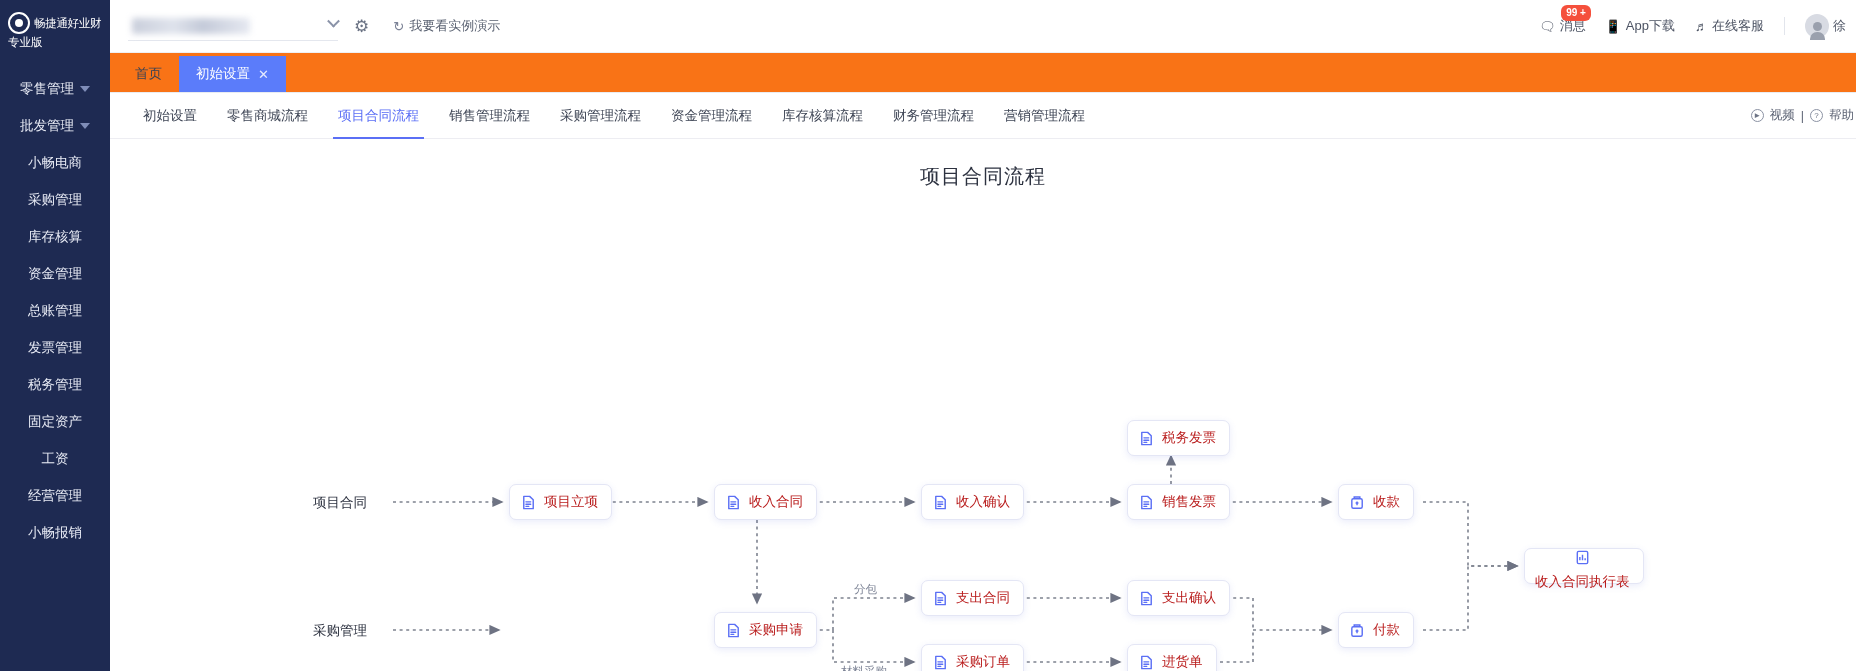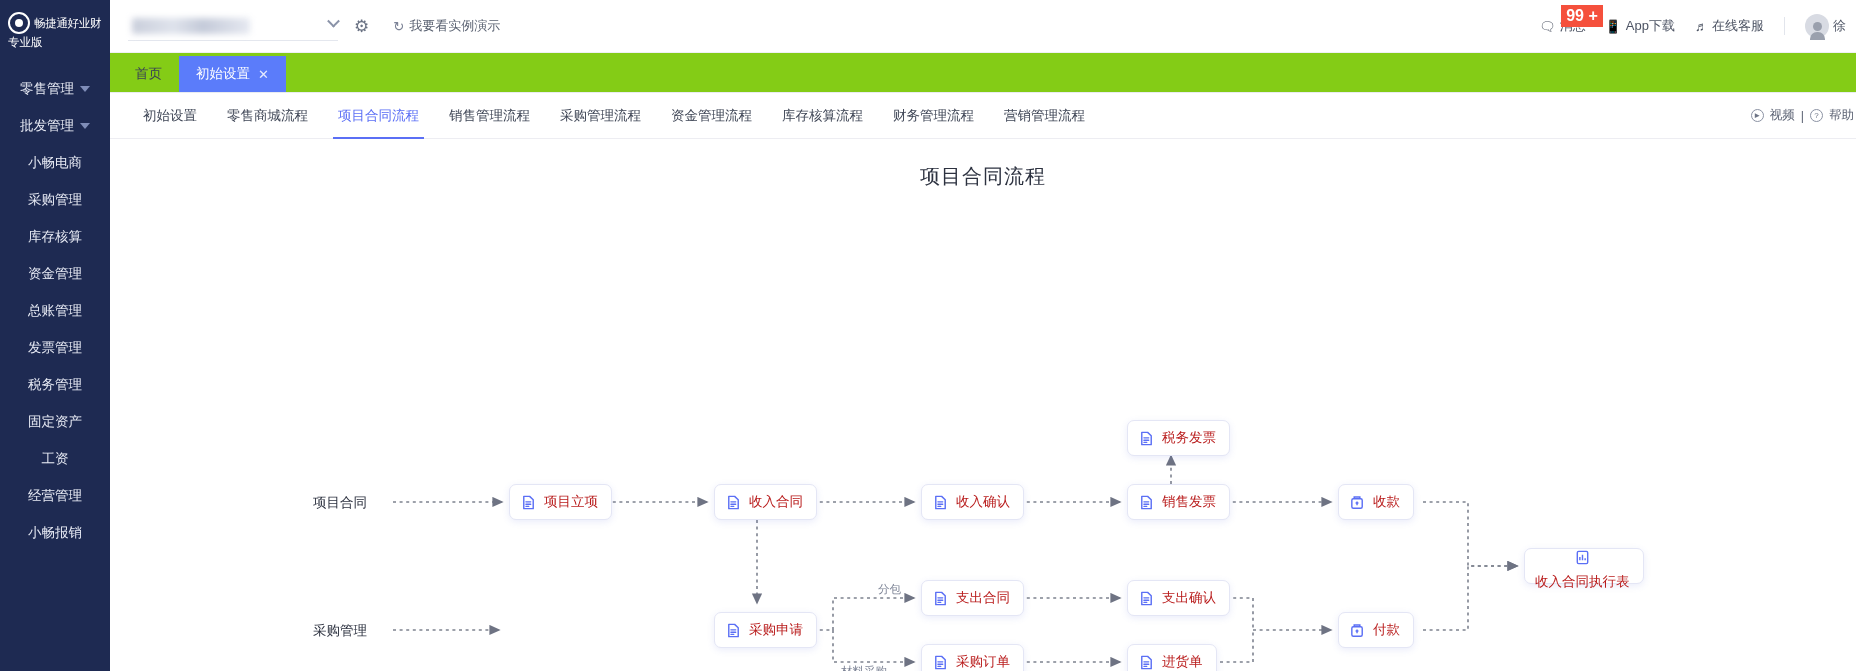"99 +" .badge { border-radius: 0 -> 6px; font-size: 16px -> 10px }
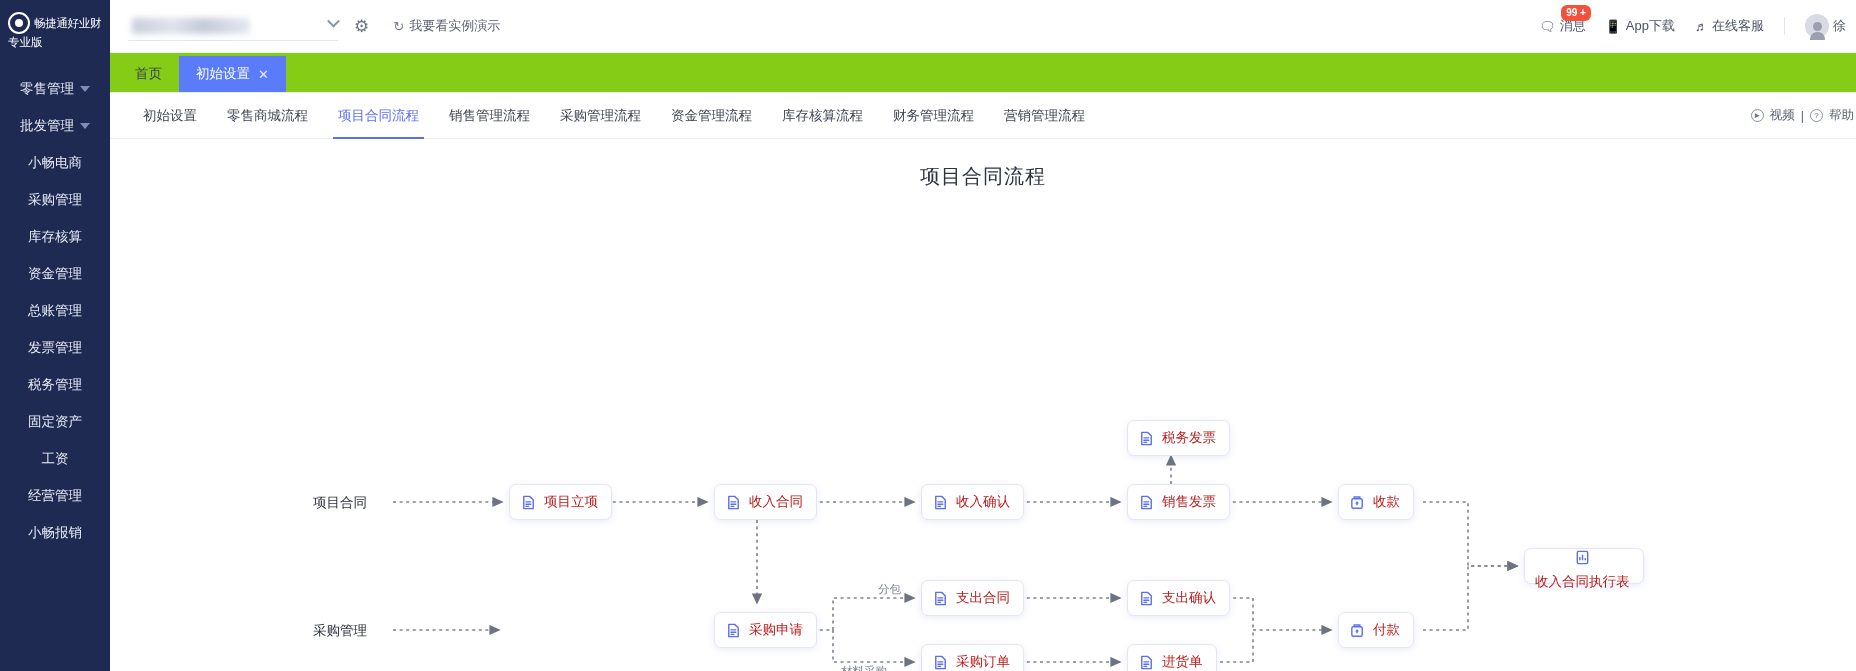"首页" #wintabs { background: #84cc16 -> #f97316 }
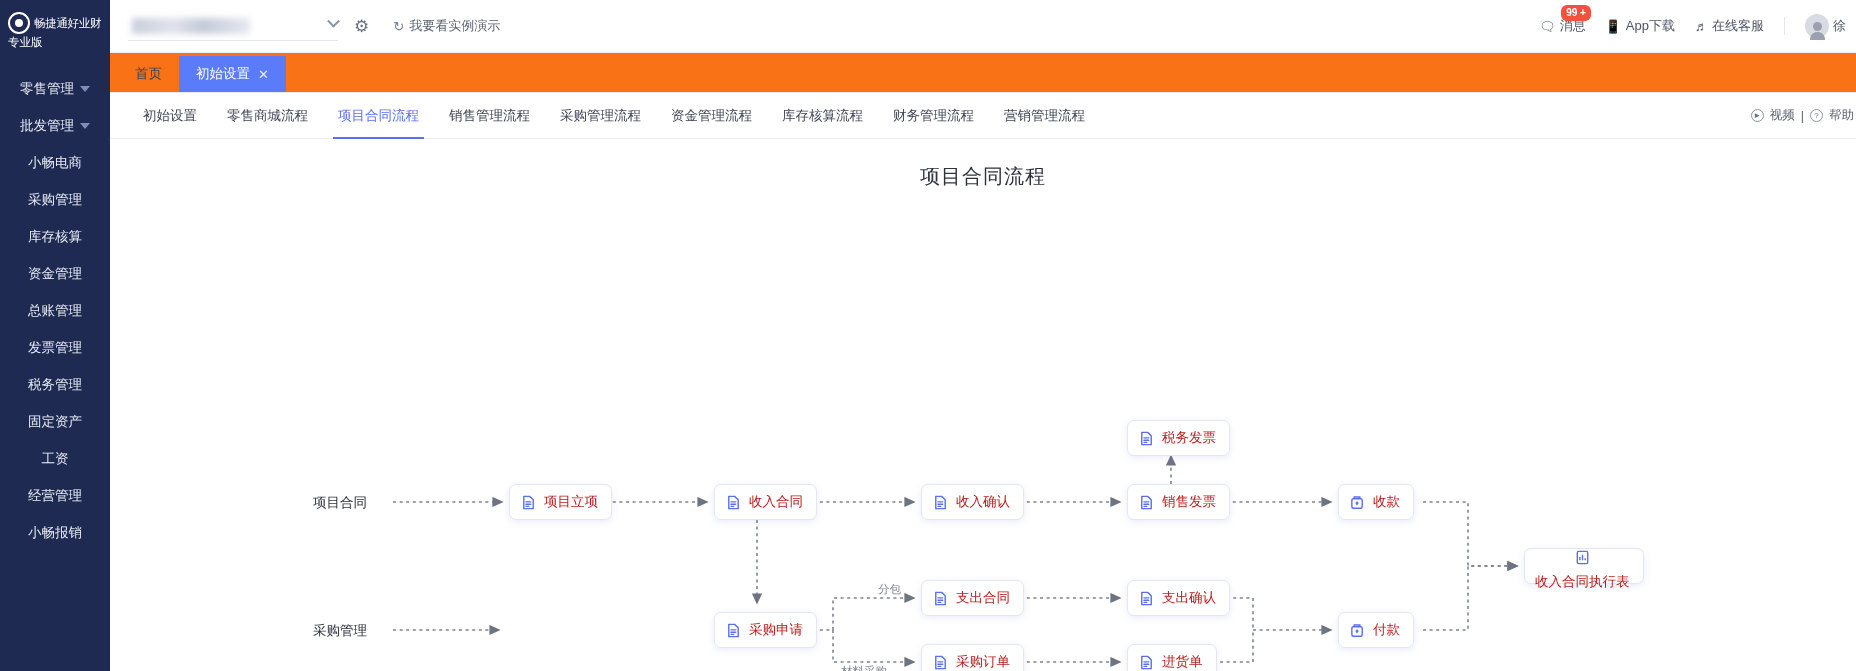"分包" div.edgelabel { margin-left: 24px -> none }
